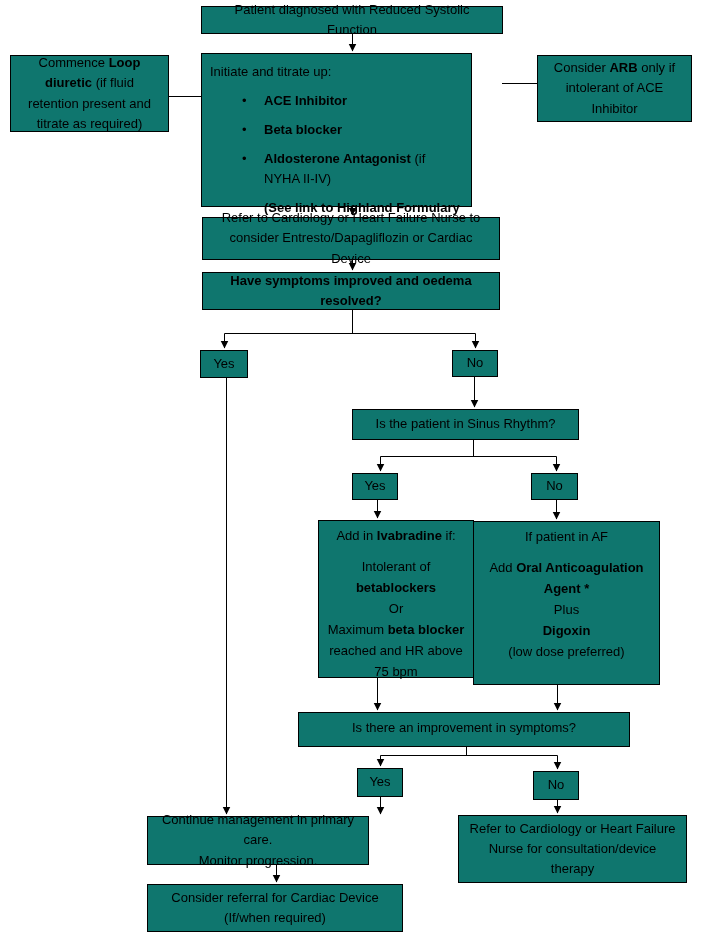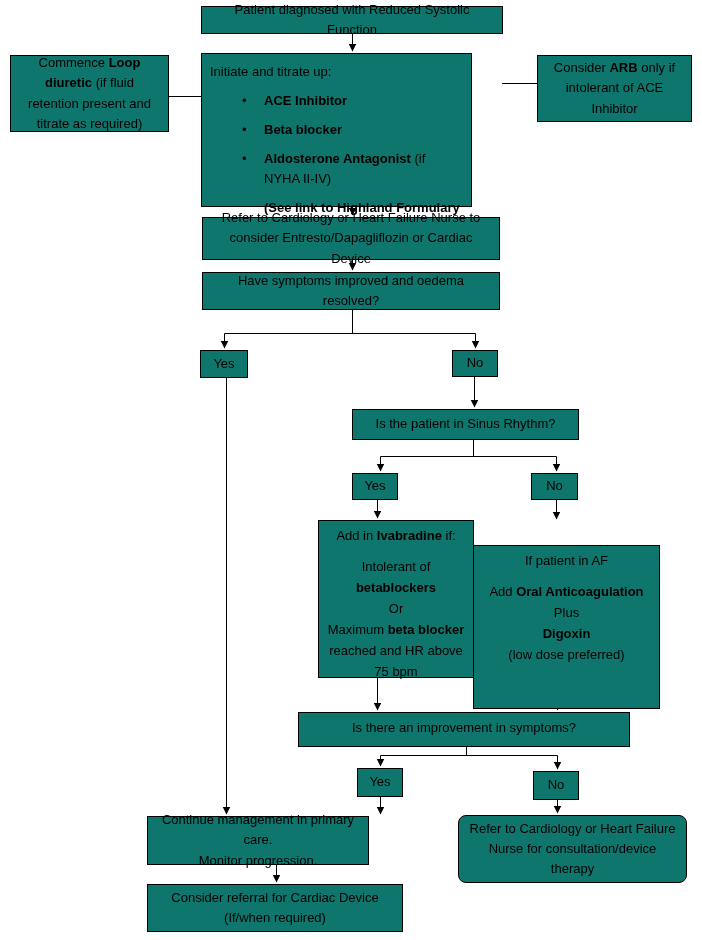"Have symptoms improved and oedema" .n-symptoms { font-weight: none -> bold }
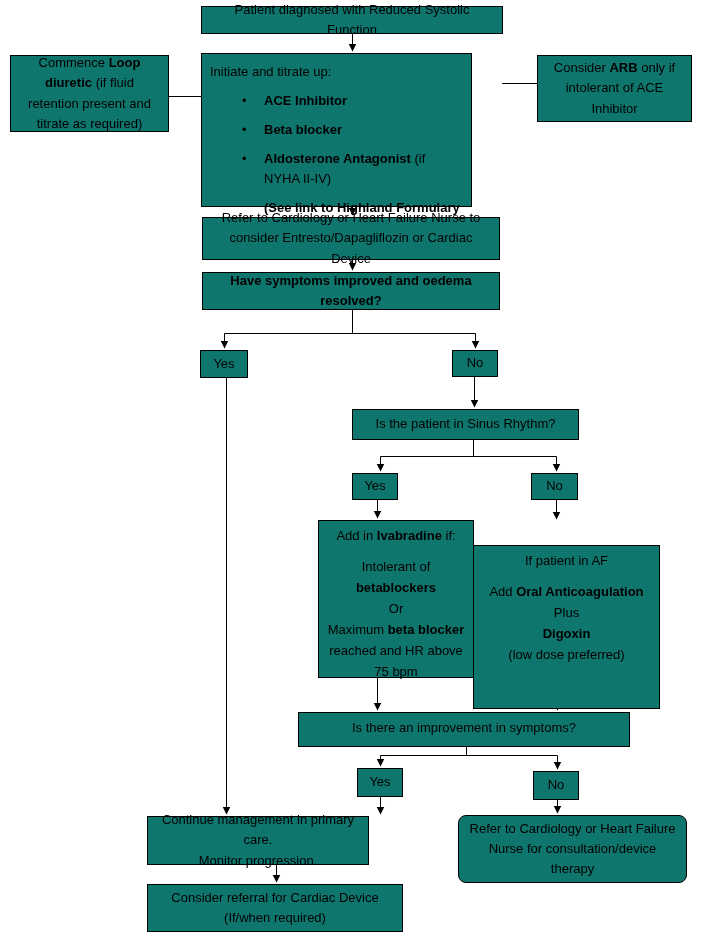"If patient in AF" .n-af { margin-top: 24px -> none }
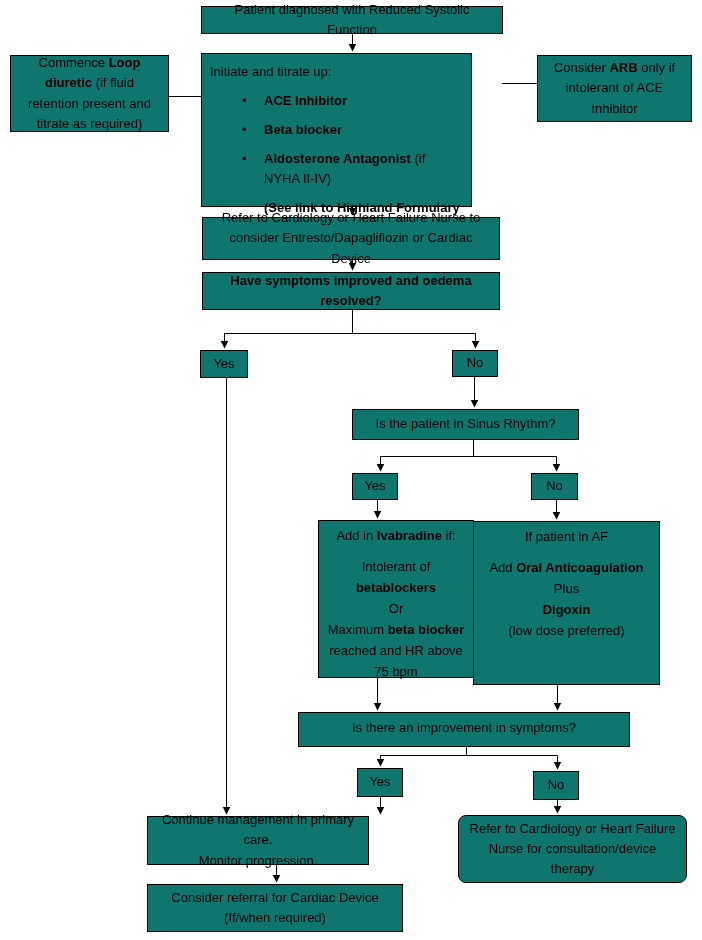"Agent *" div.stack-line { html: none -> <div><b>Agent *</b></div> }
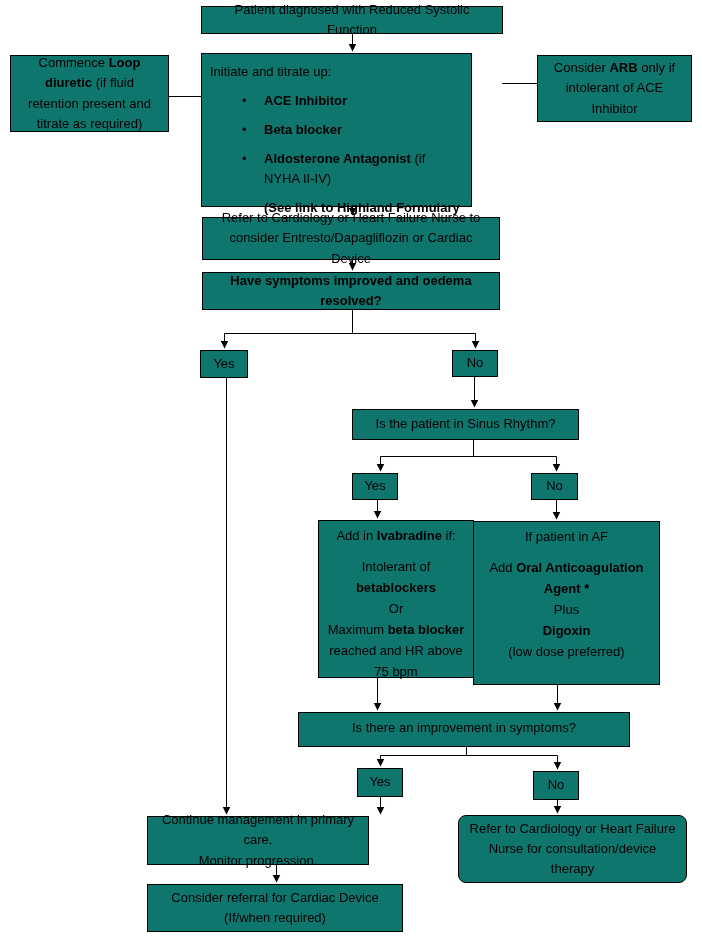"Refer to Cardiology or Heart Failure Nurse for" .n-refer2 { border-radius: 8px -> none }
